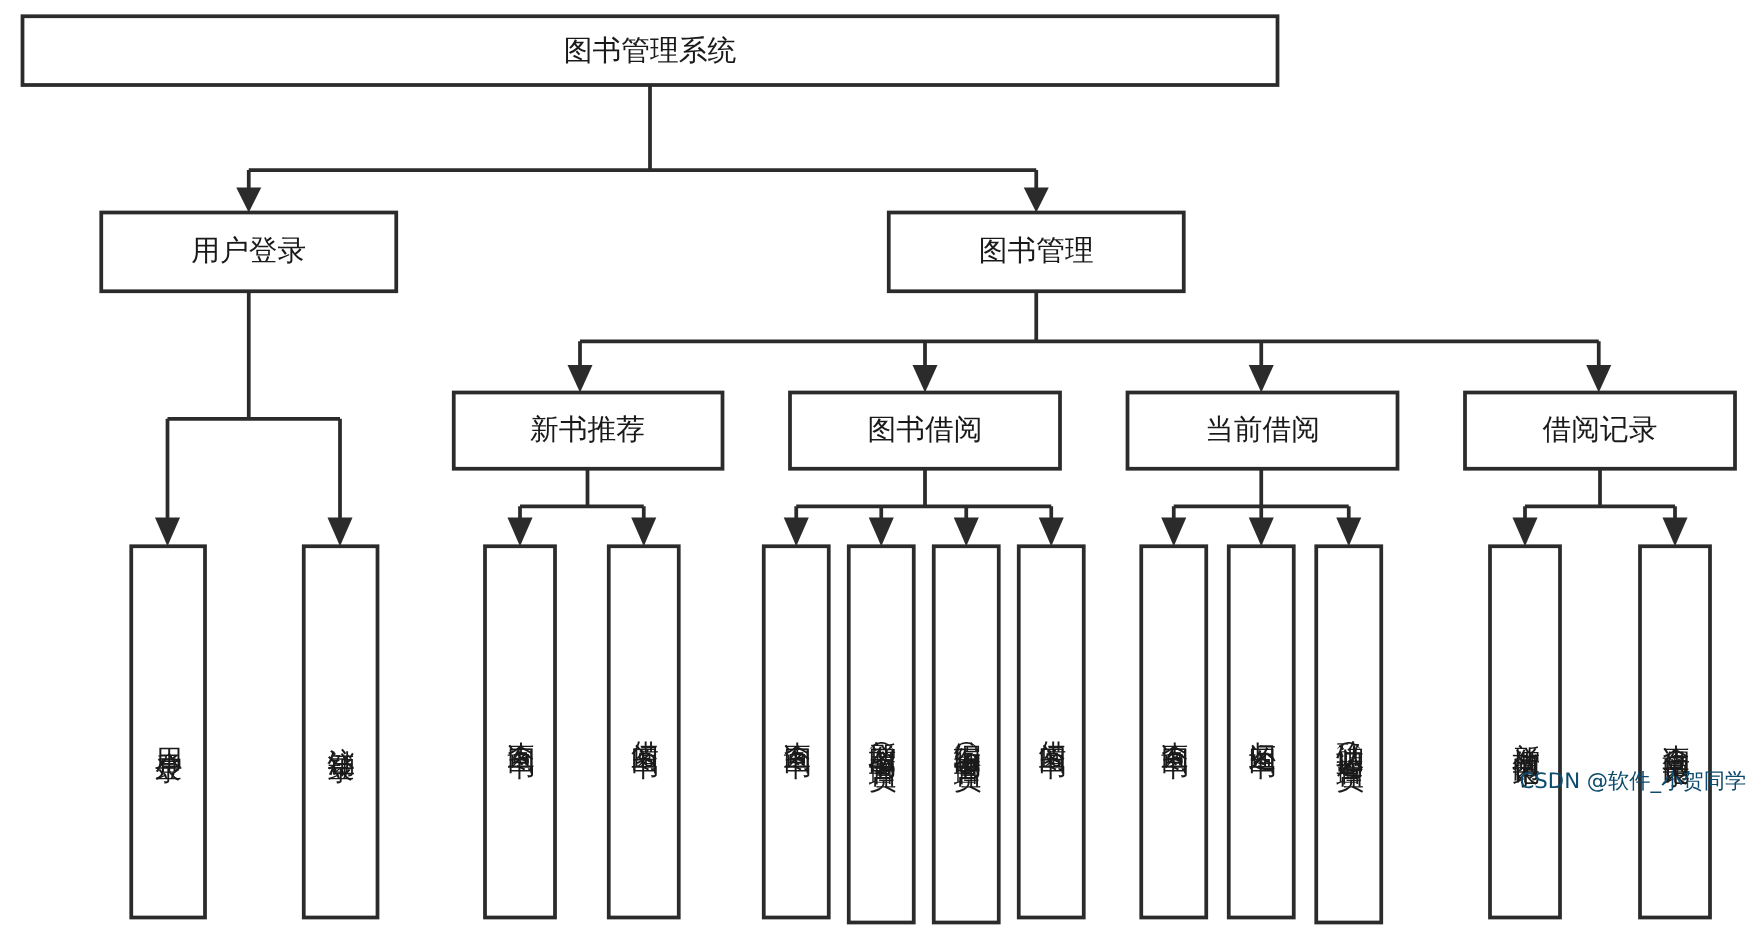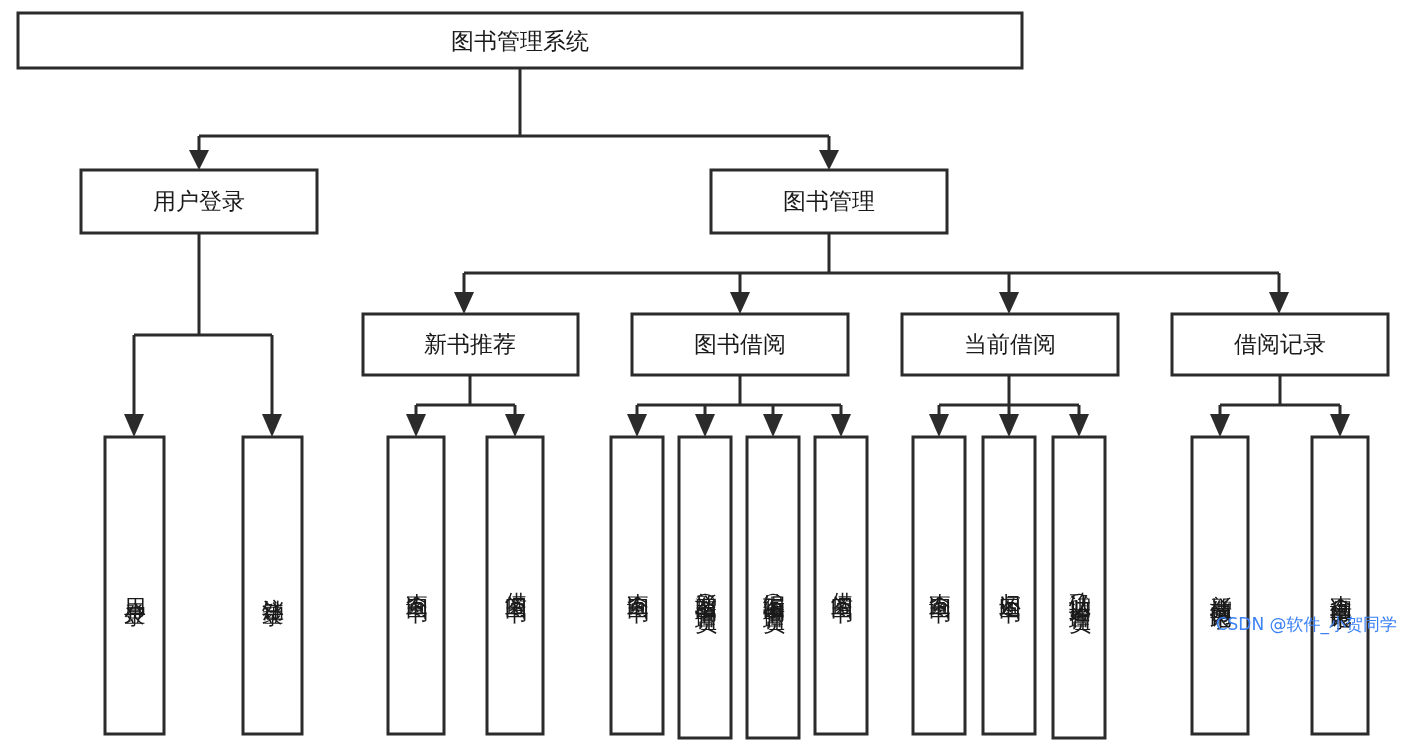"CSDN @软件_小贺同学" .watermark { color: #3b82f6 -> #0c4a6e }
